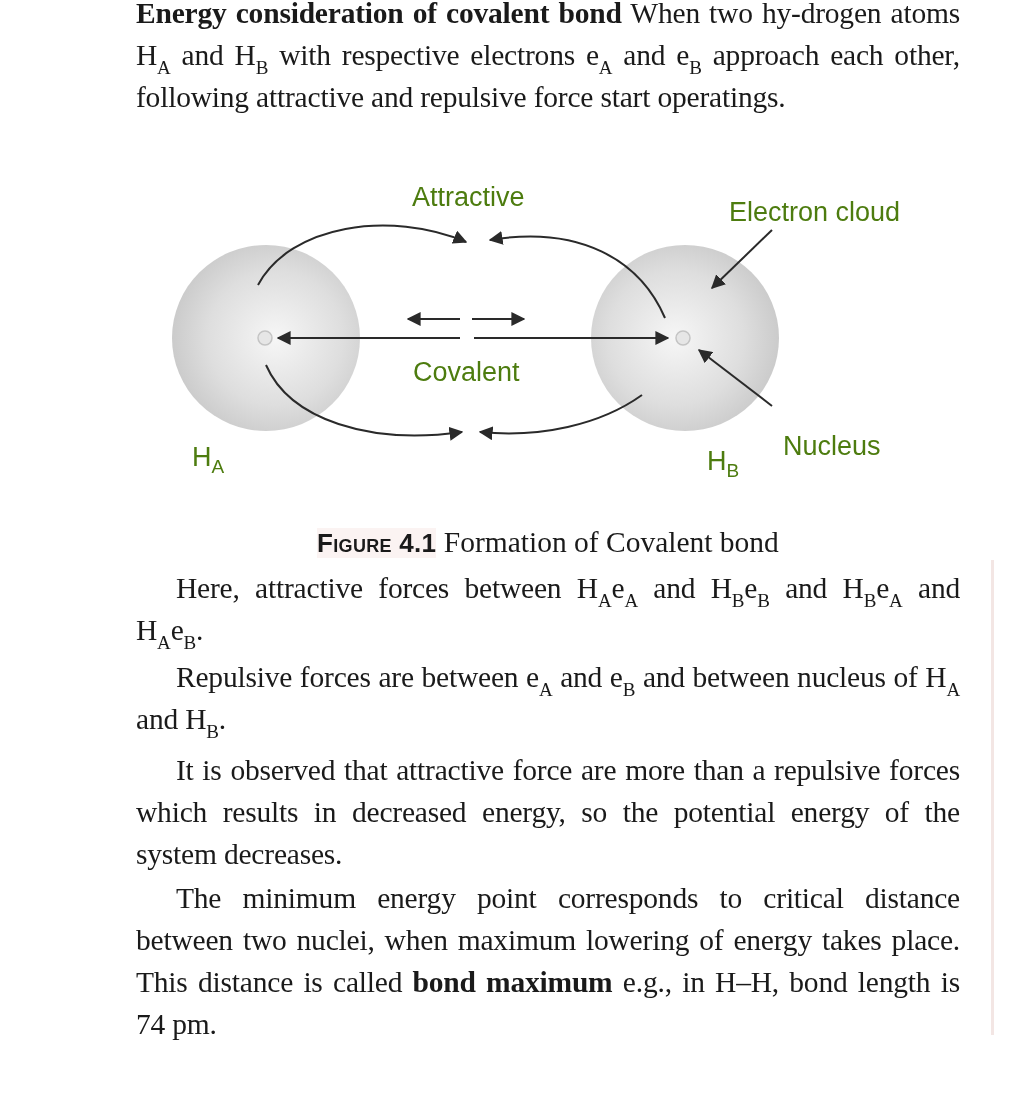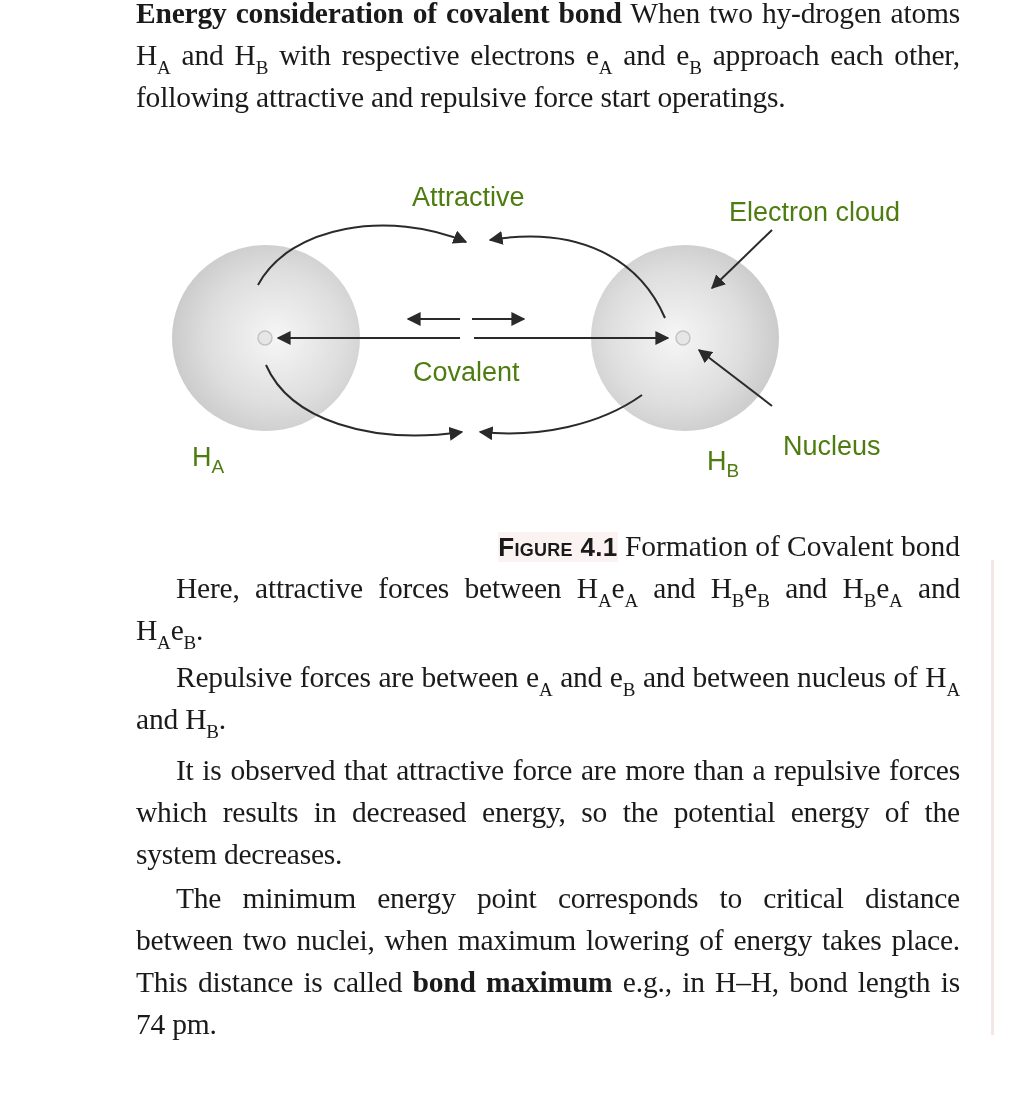"Figure 4.1 Formation of Covalent" .caption { line-height: 42px -> 34px; text-align: right -> center }
